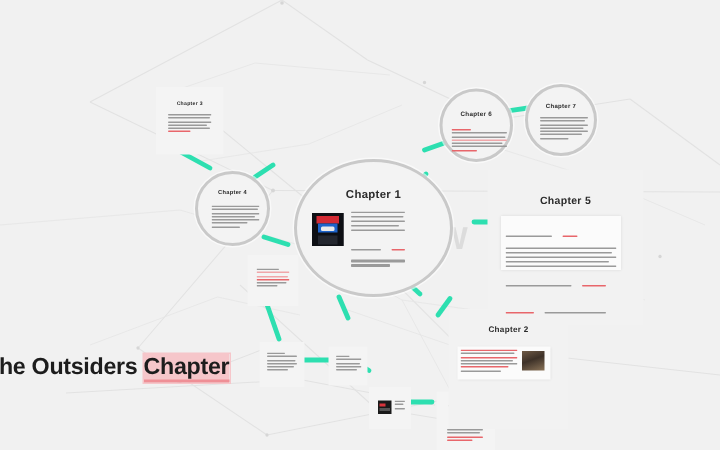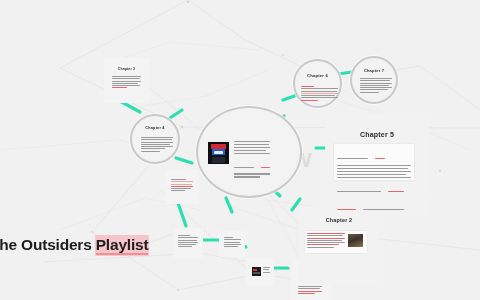"Chapter 1" div.ch-title { html: none -> <div>Chapter 1</div> }
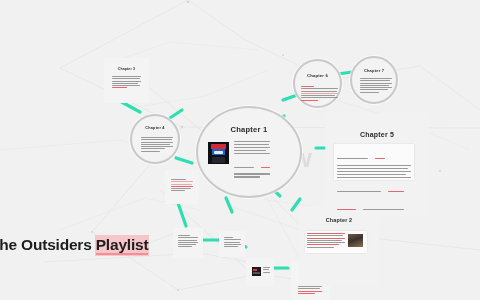"Playlist" span.hl { text: Playlist -> Chapter }
